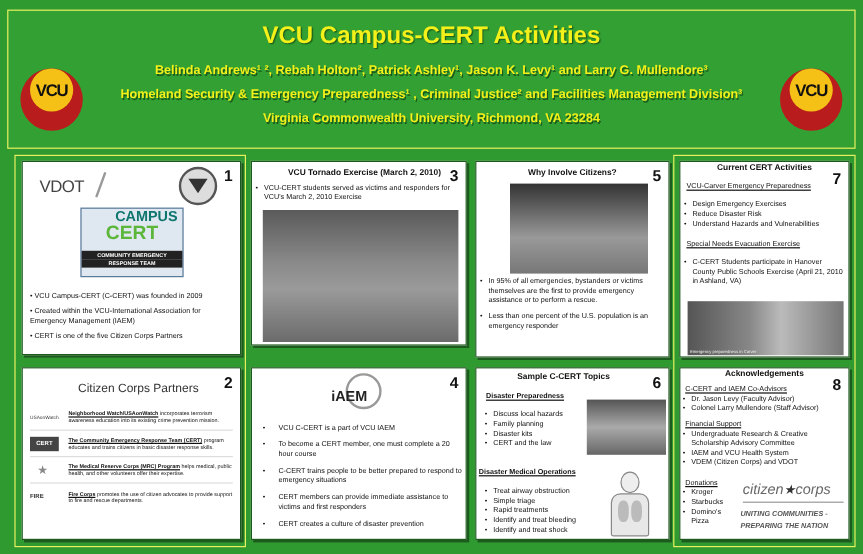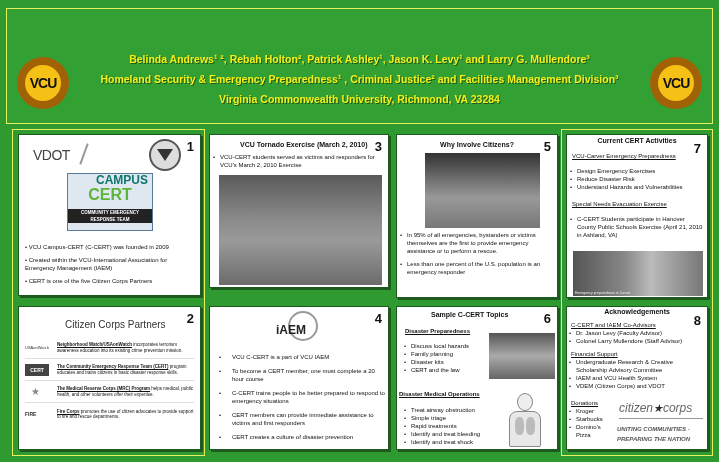"VCU Campus-CERT Activities" div.title { html: none -> <div>VCU Campus-CERT Activities</div> }
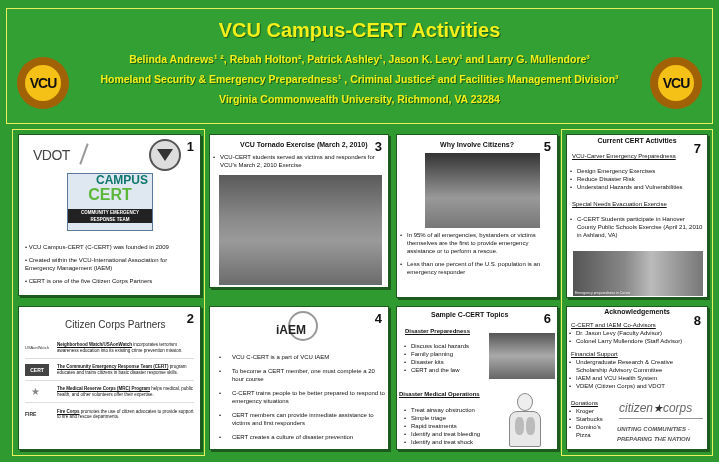"VCU" .seal { align-items: center -> none; background: #a16207 -> #b91c1c }
